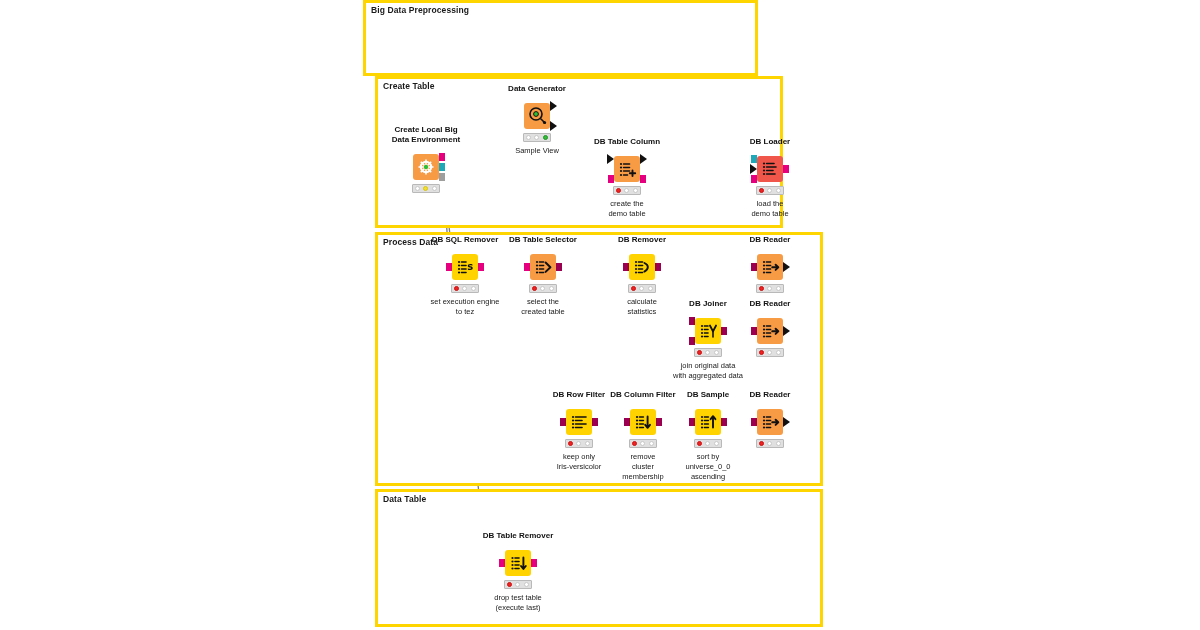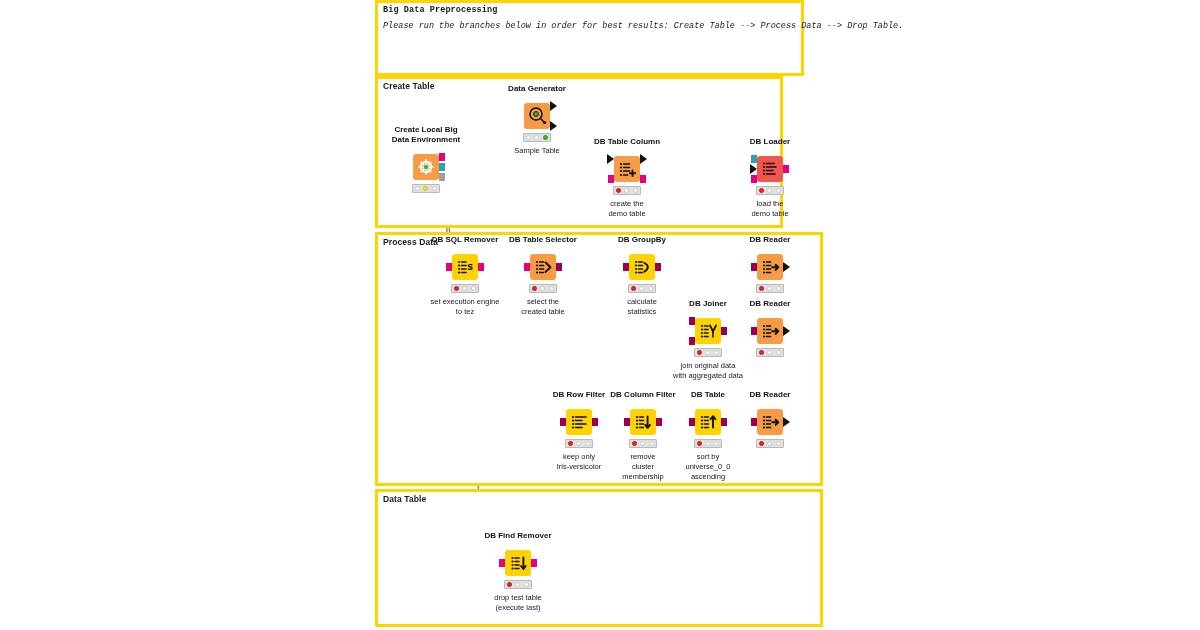"Big Data Preprocessing" div.frame { font-family: Liberation Mono, monospace -> none; left: 375px -> 363px; width: 429px -> 395px }
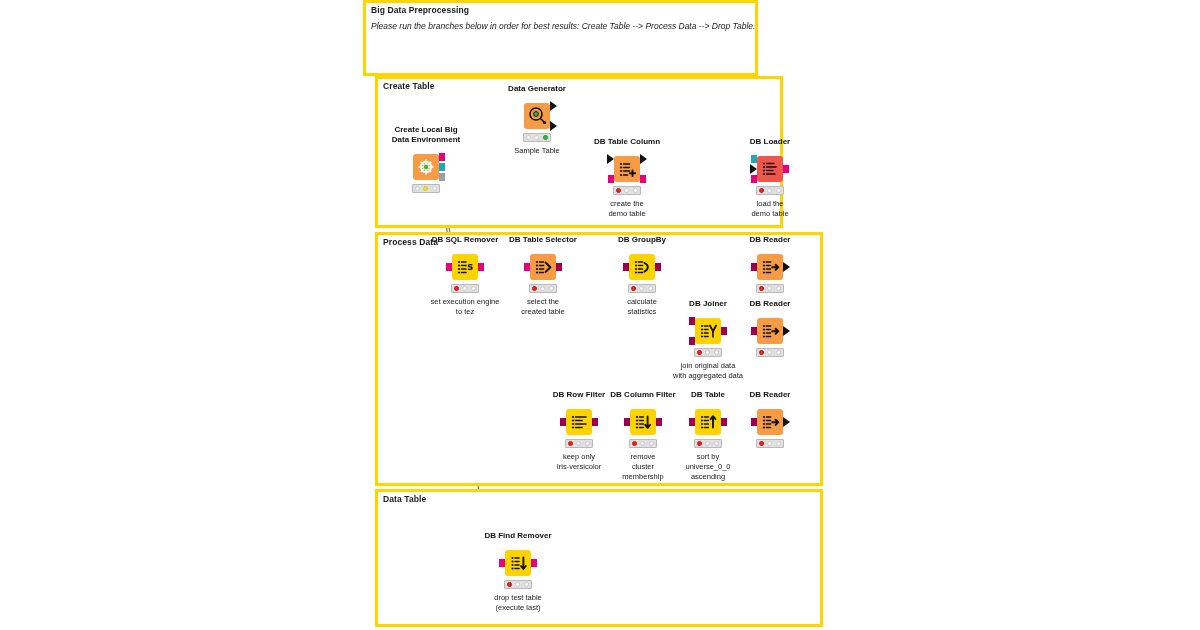"Please run the branches below" div.frame-line { html: <div>Please run the branches below in order for best results: Create Table --&gt; Process Data --&gt; Drop Table.</div> -> none }
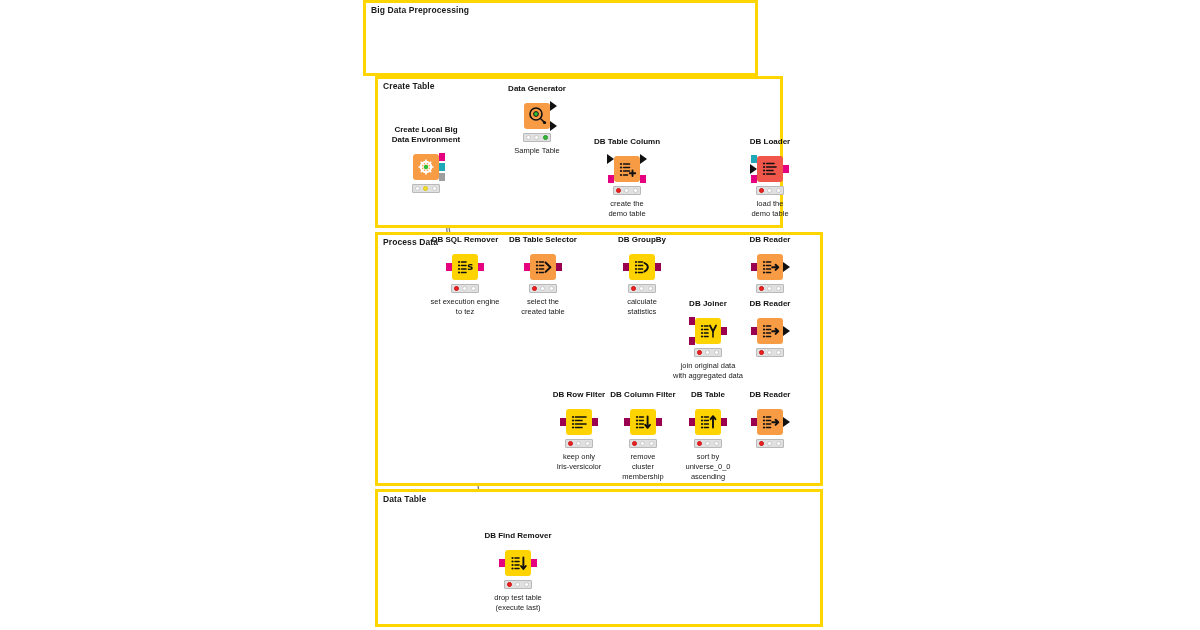"Sample Table" div.node-desc { text: Table -> View }
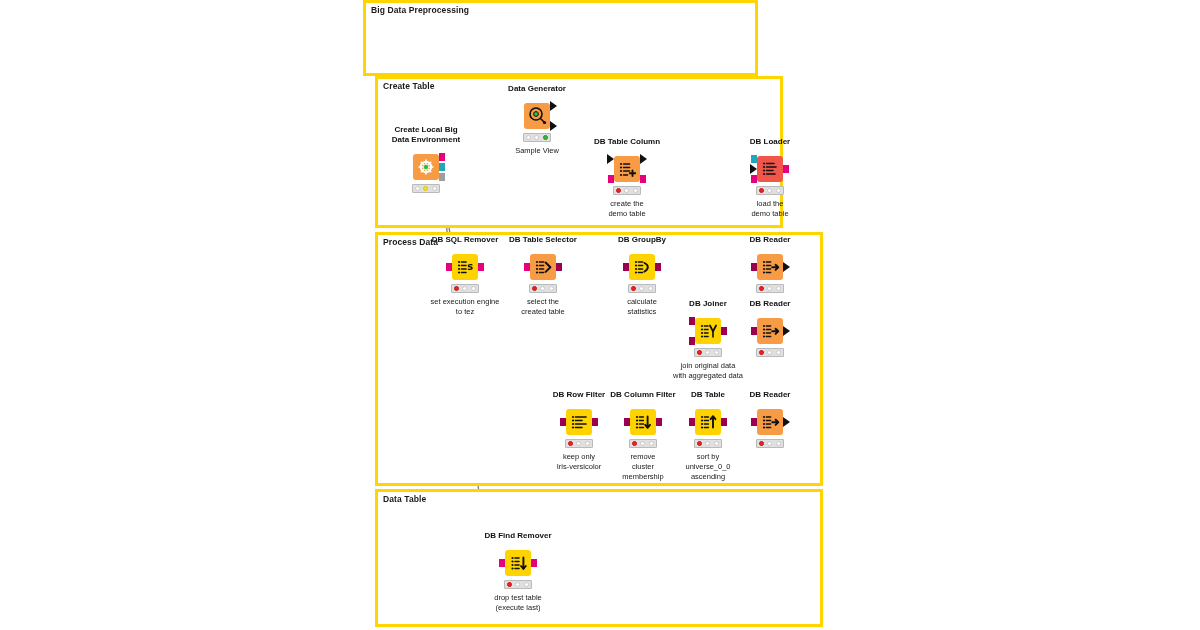"DB GroupBy" div.node-label { text: GroupBy -> Remover }
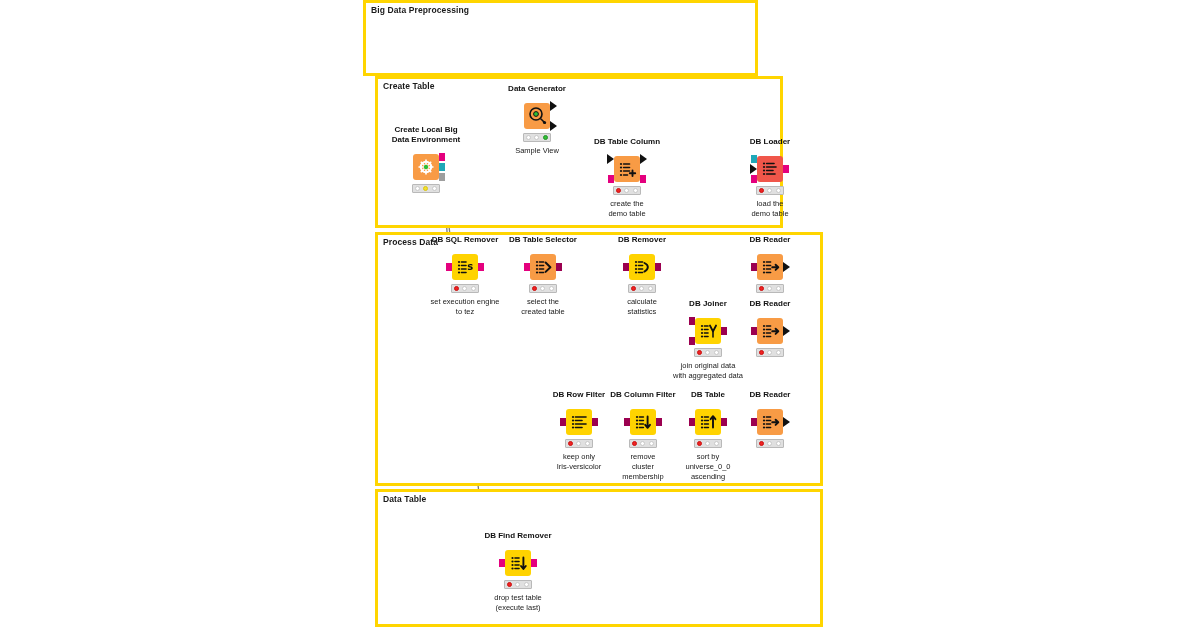"DB Table" div.node-label { text: Table -> Sample }
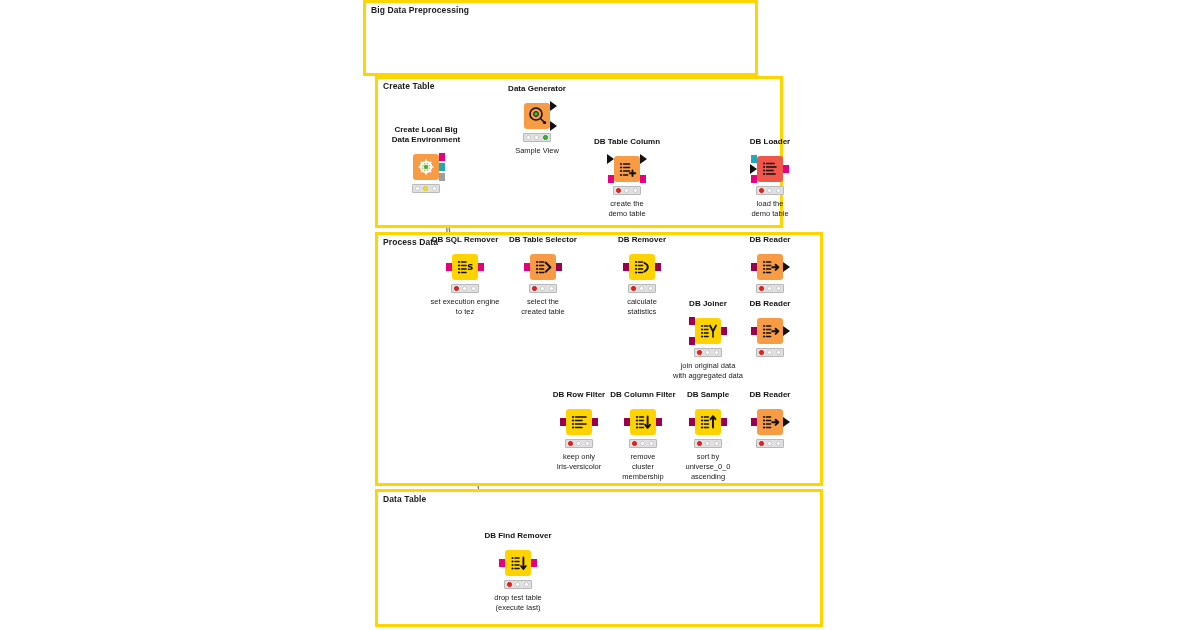"DB Find Remover" div.node-label { text: Find -> Table }
